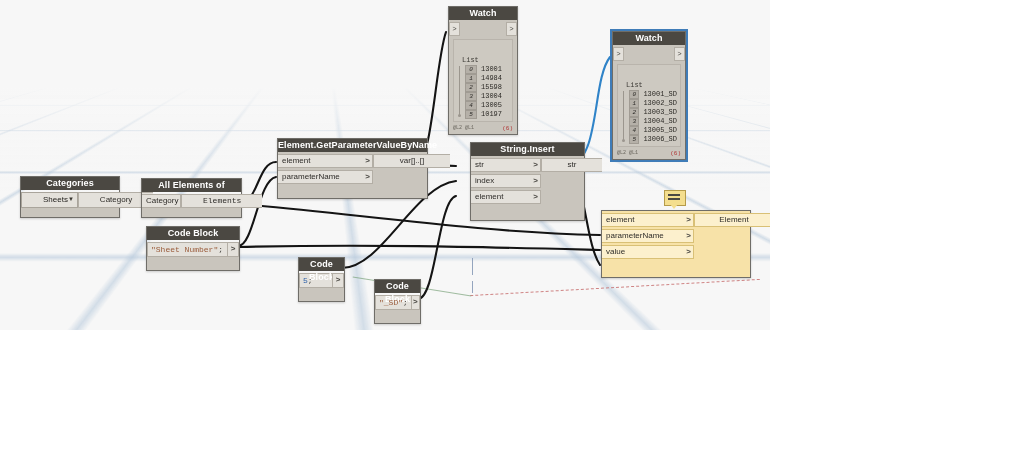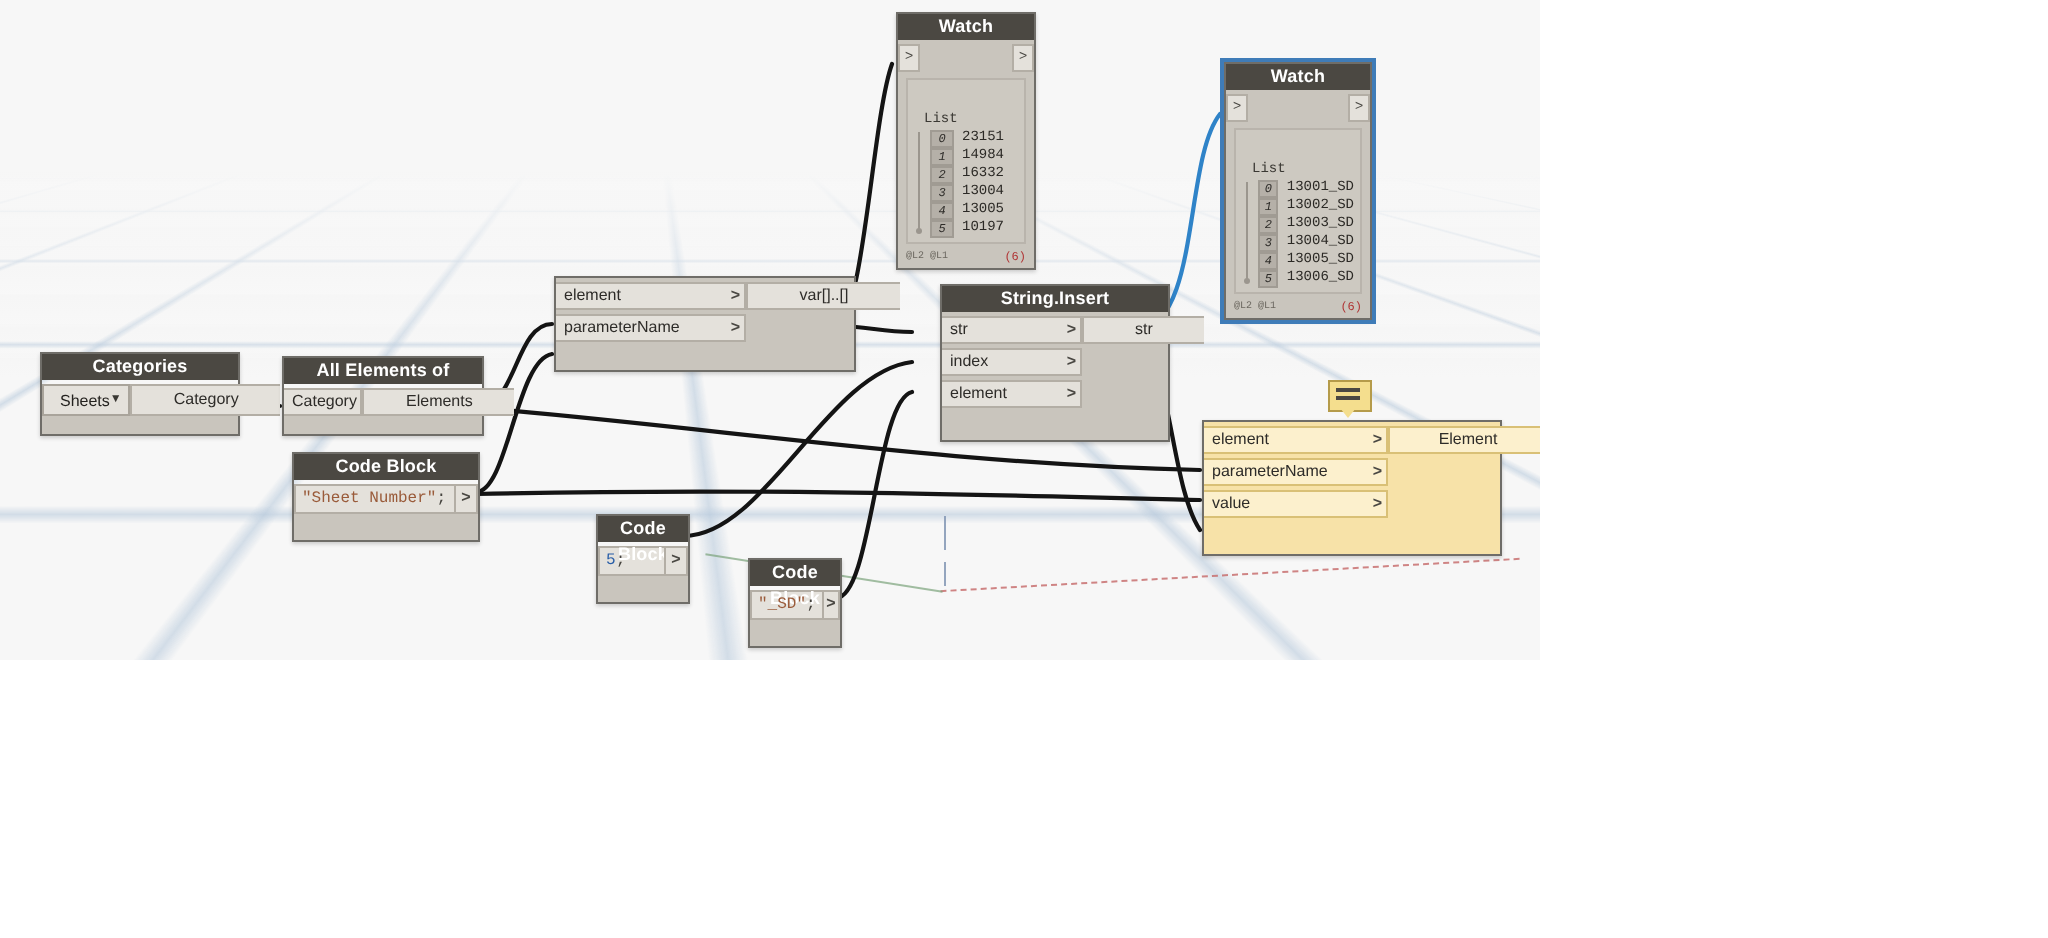"23151" span.val { text: 23151 -> 13001 }
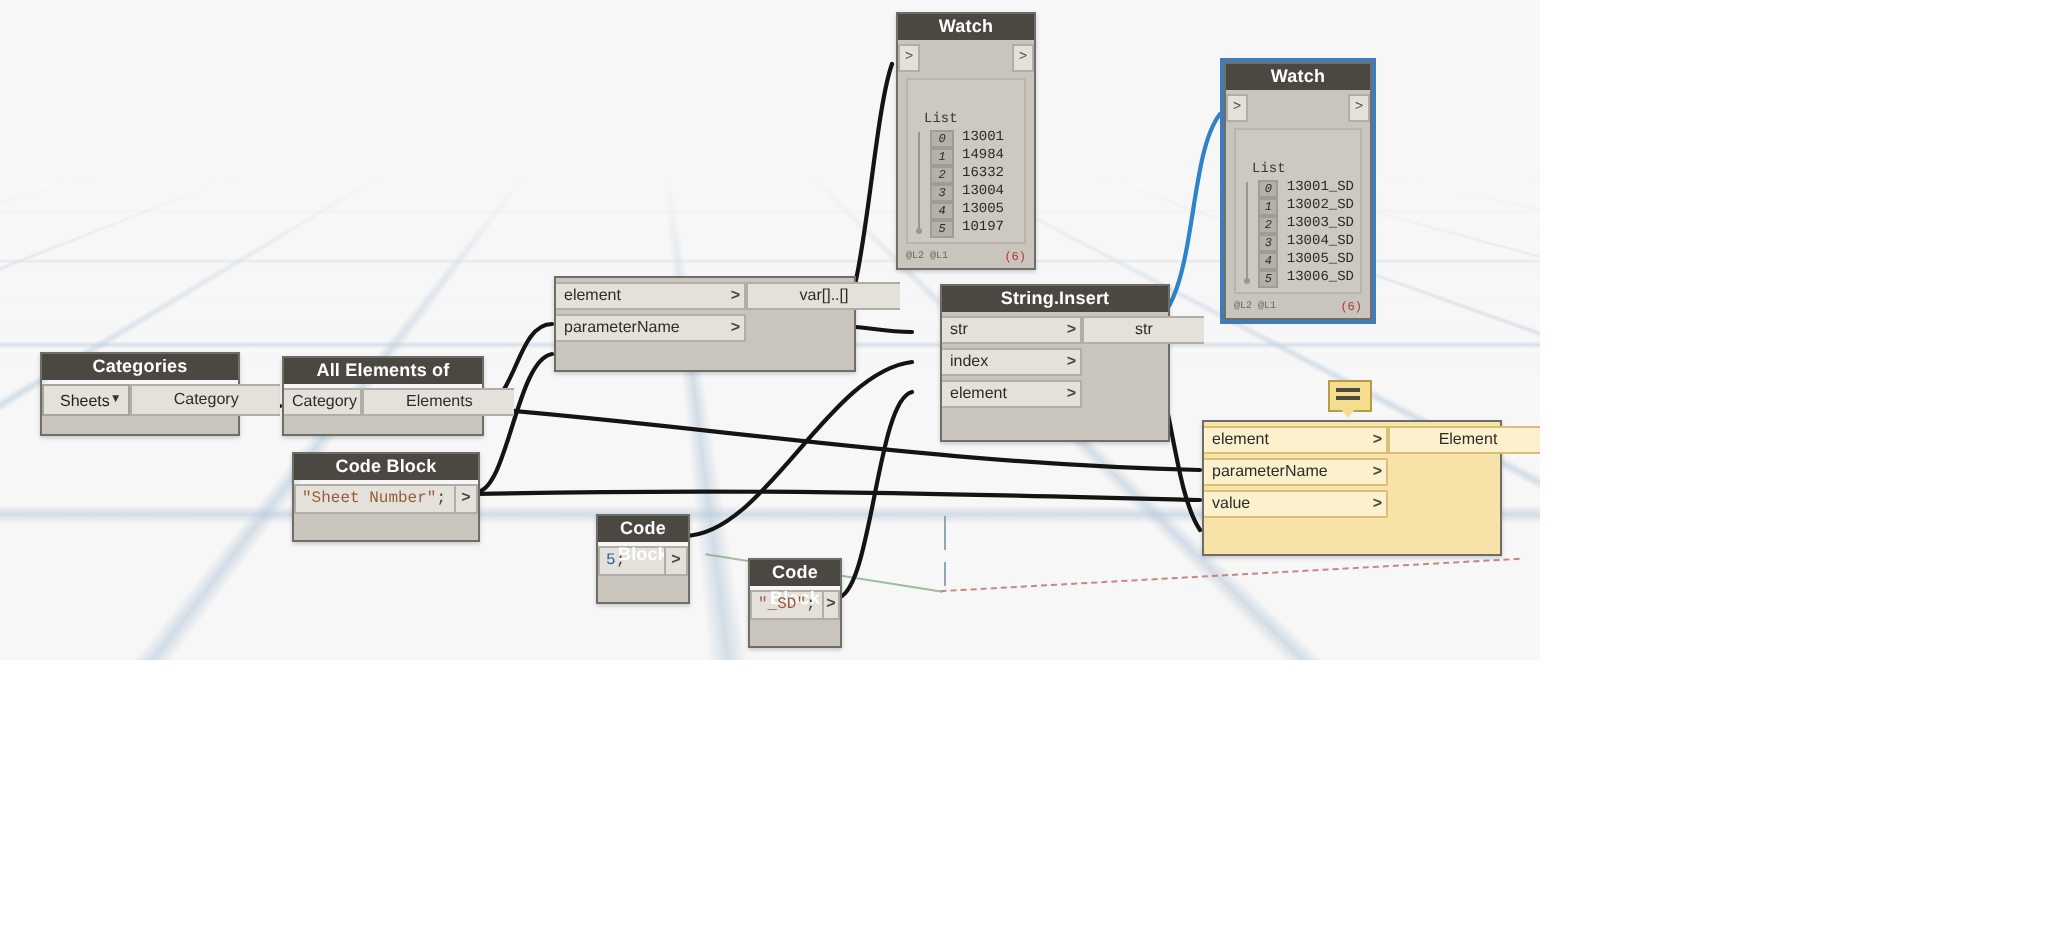"16332" span.val { text: 16332 -> 15598 }
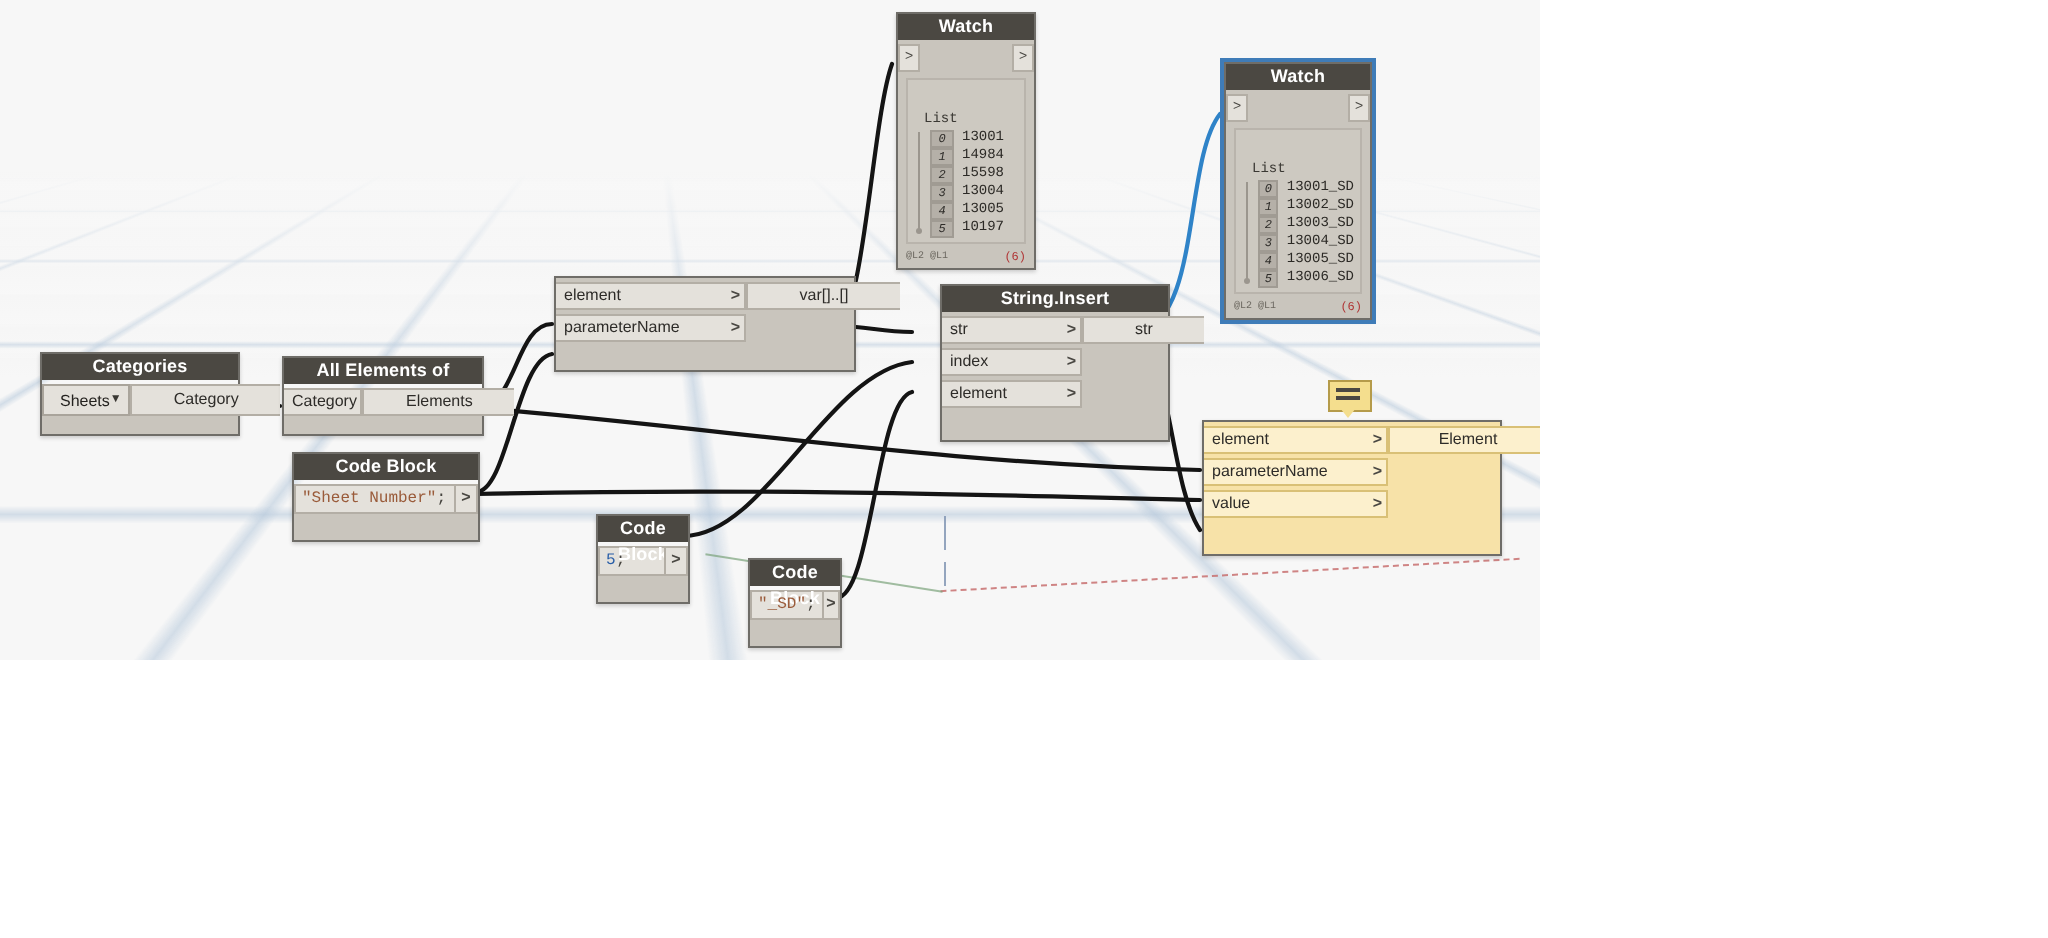"Element.GetParameterValueByName" div.hdr { html: none -> <div>Element.GetParameterValueByName</div> }
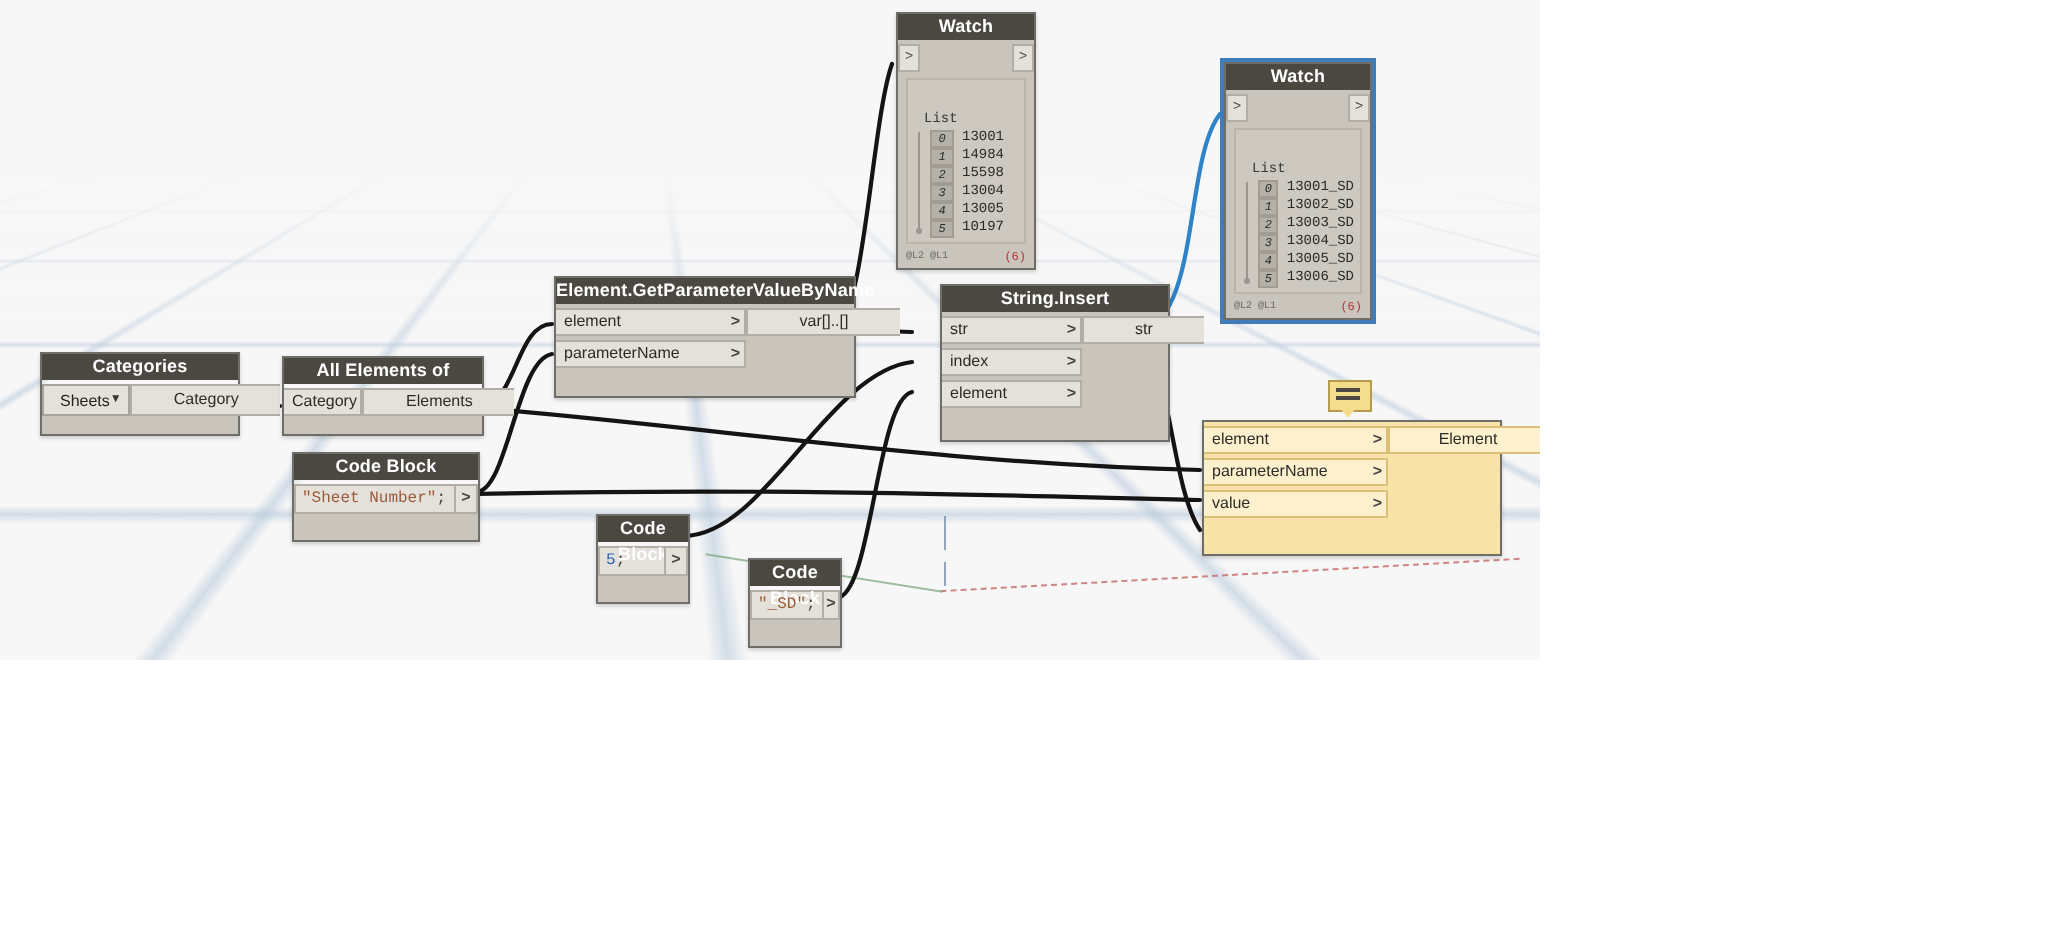"Sheets" .dd { align-items: center -> none; padding-left: 8px -> 21px }
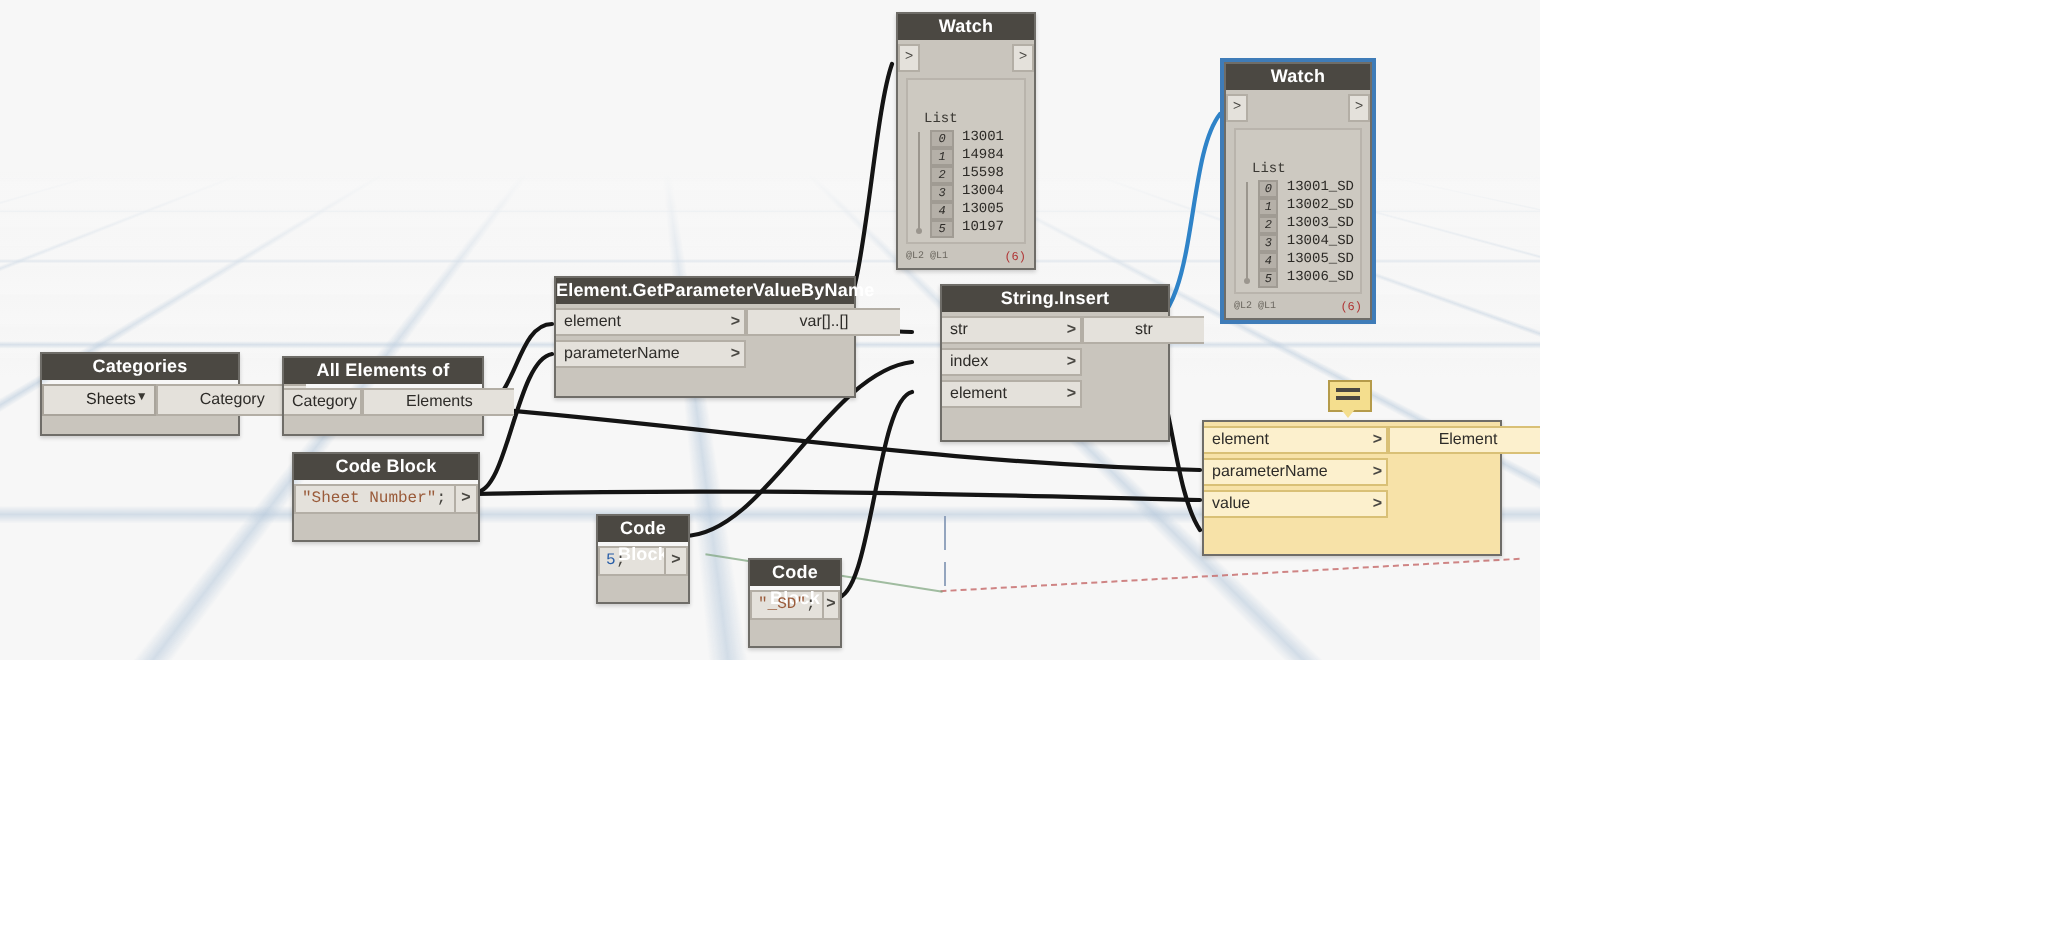"Elements" div.out { font-family: none -> Liberation Mono, monospace }
